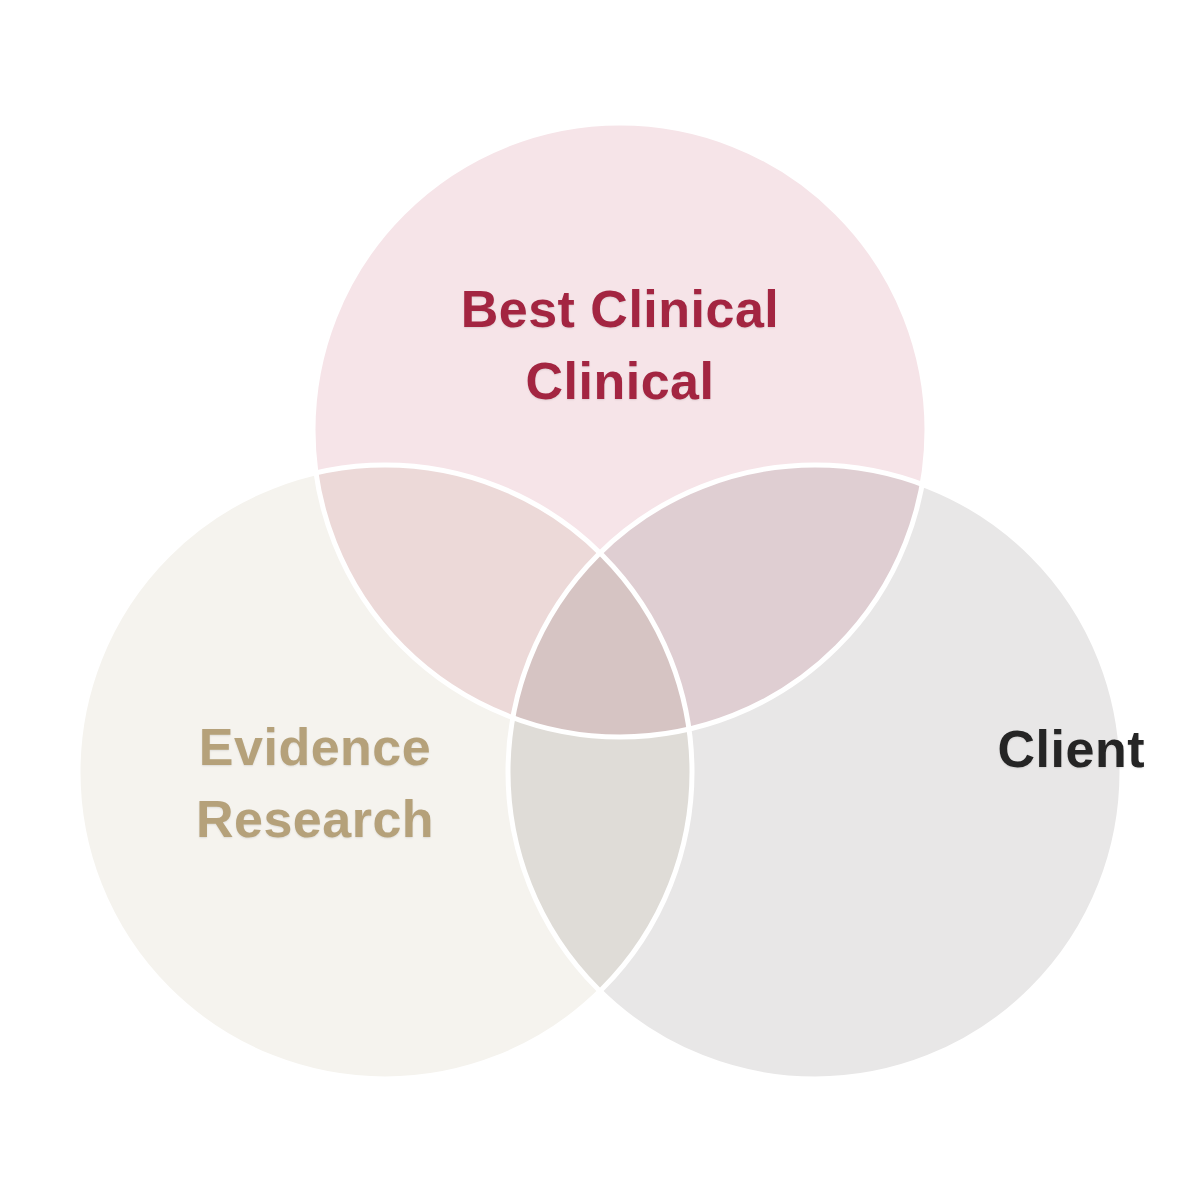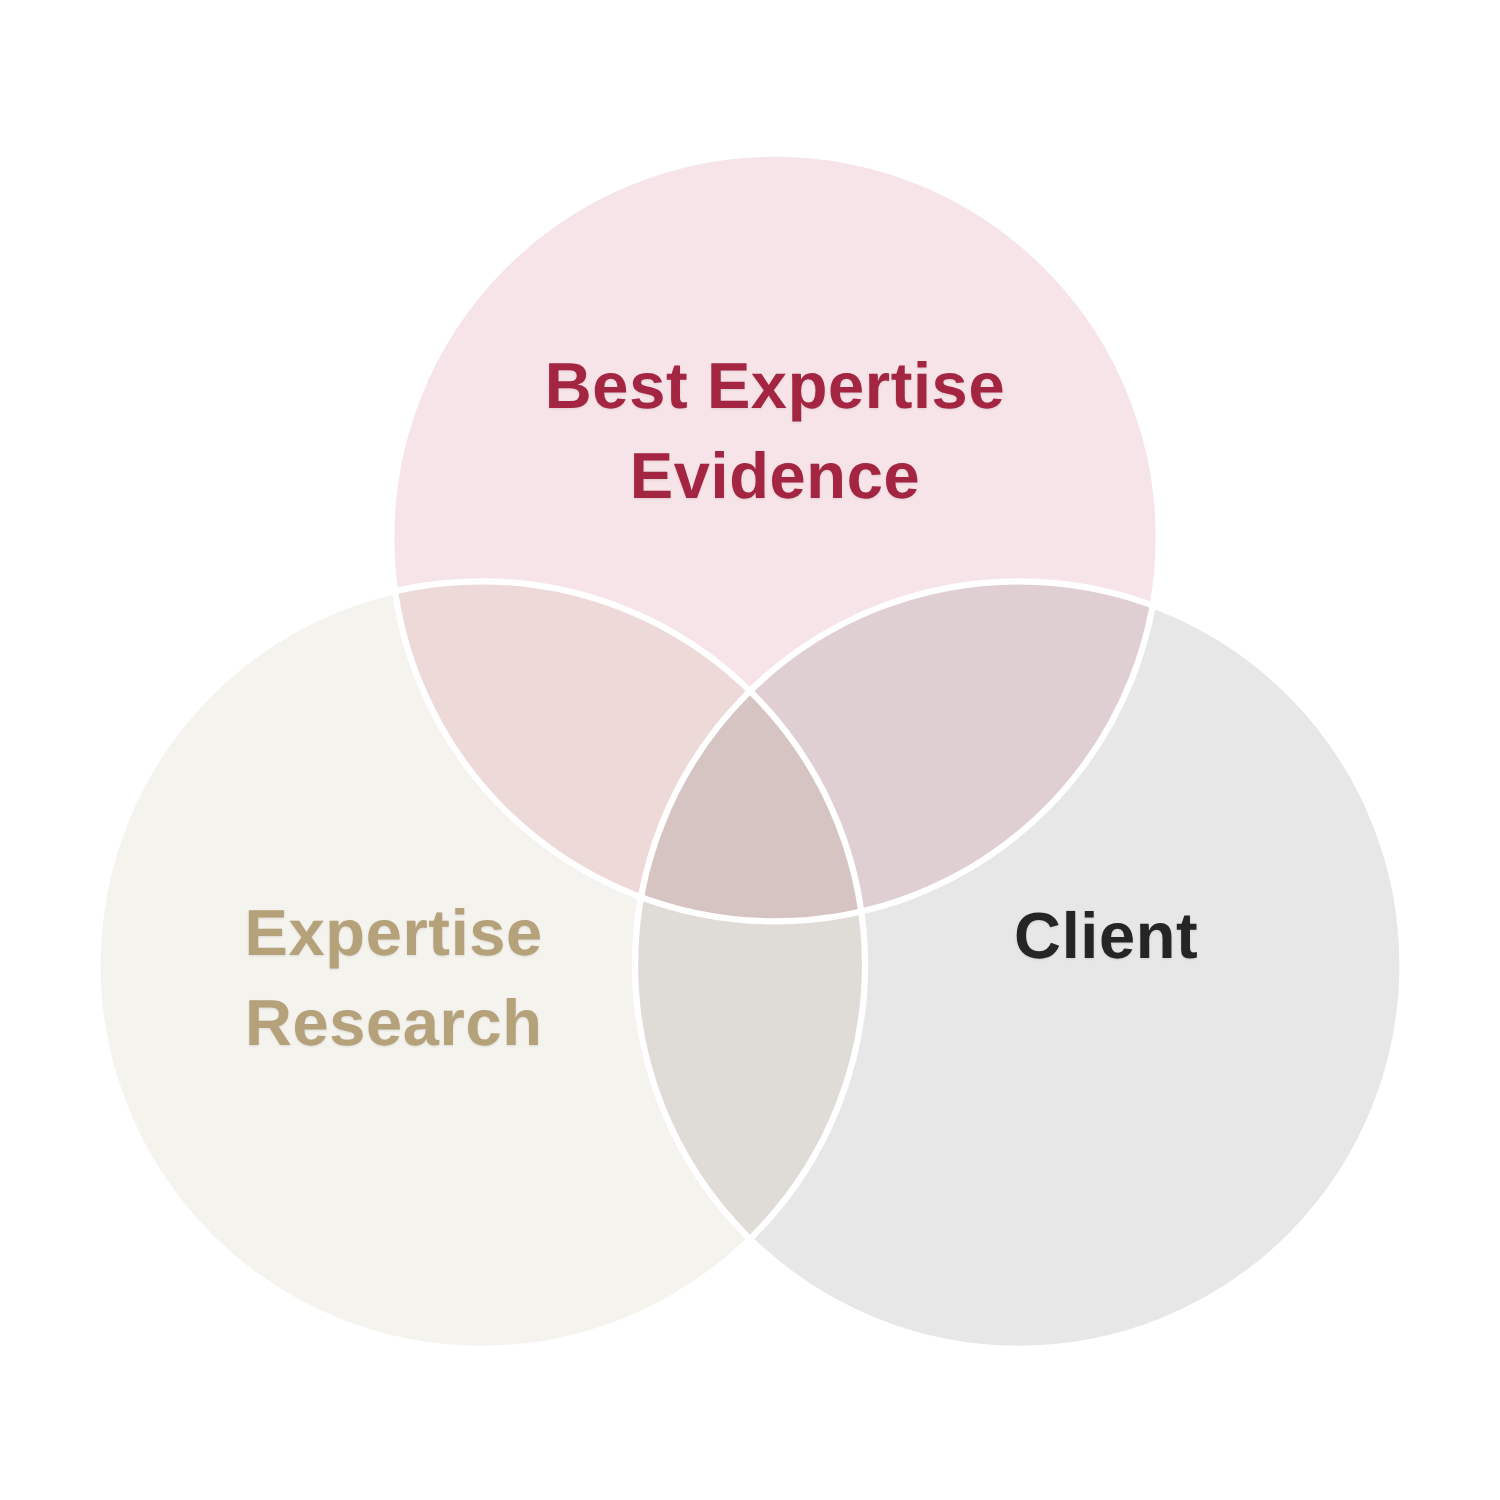"Best Expertise" div { text: Expertise -> Clinical }
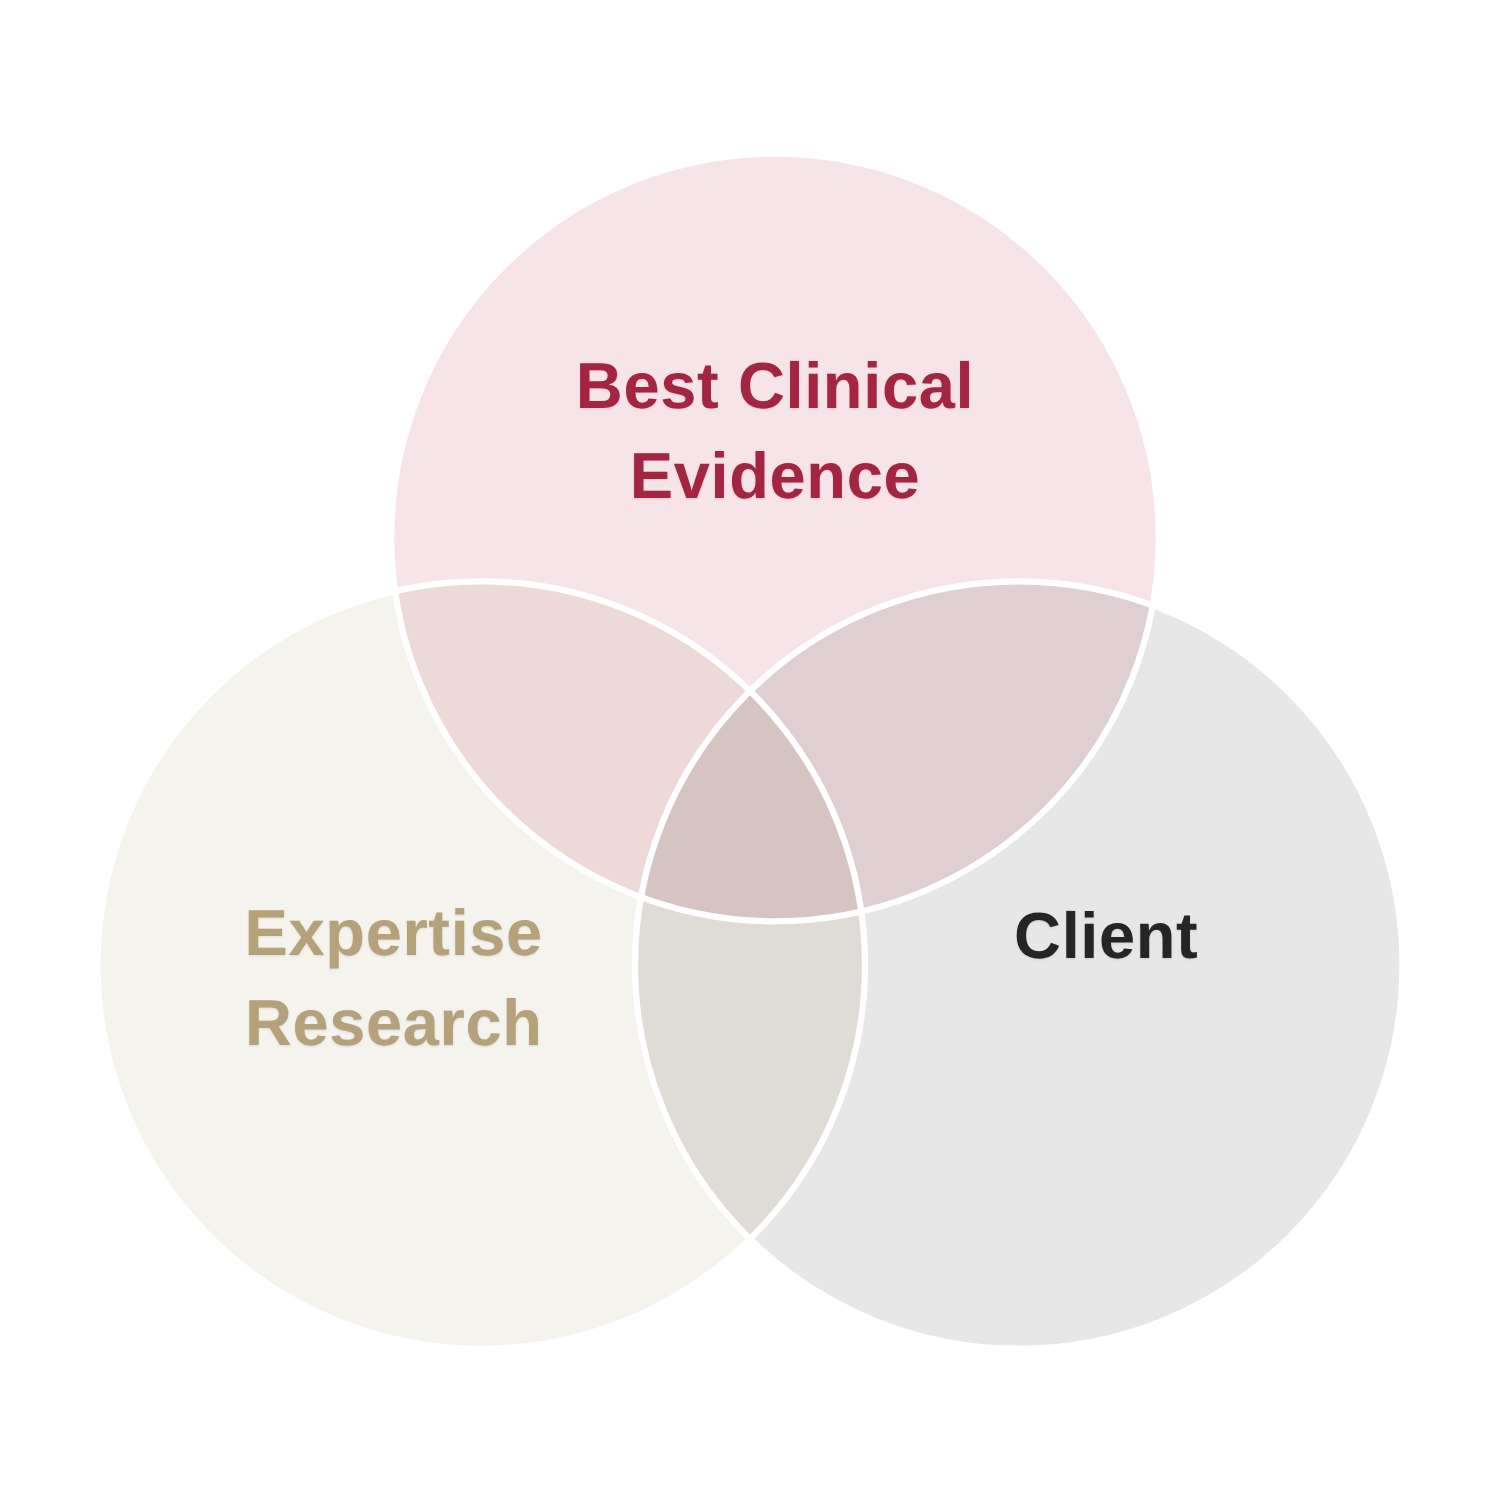"Evidence" div { text: Evidence -> Clinical }
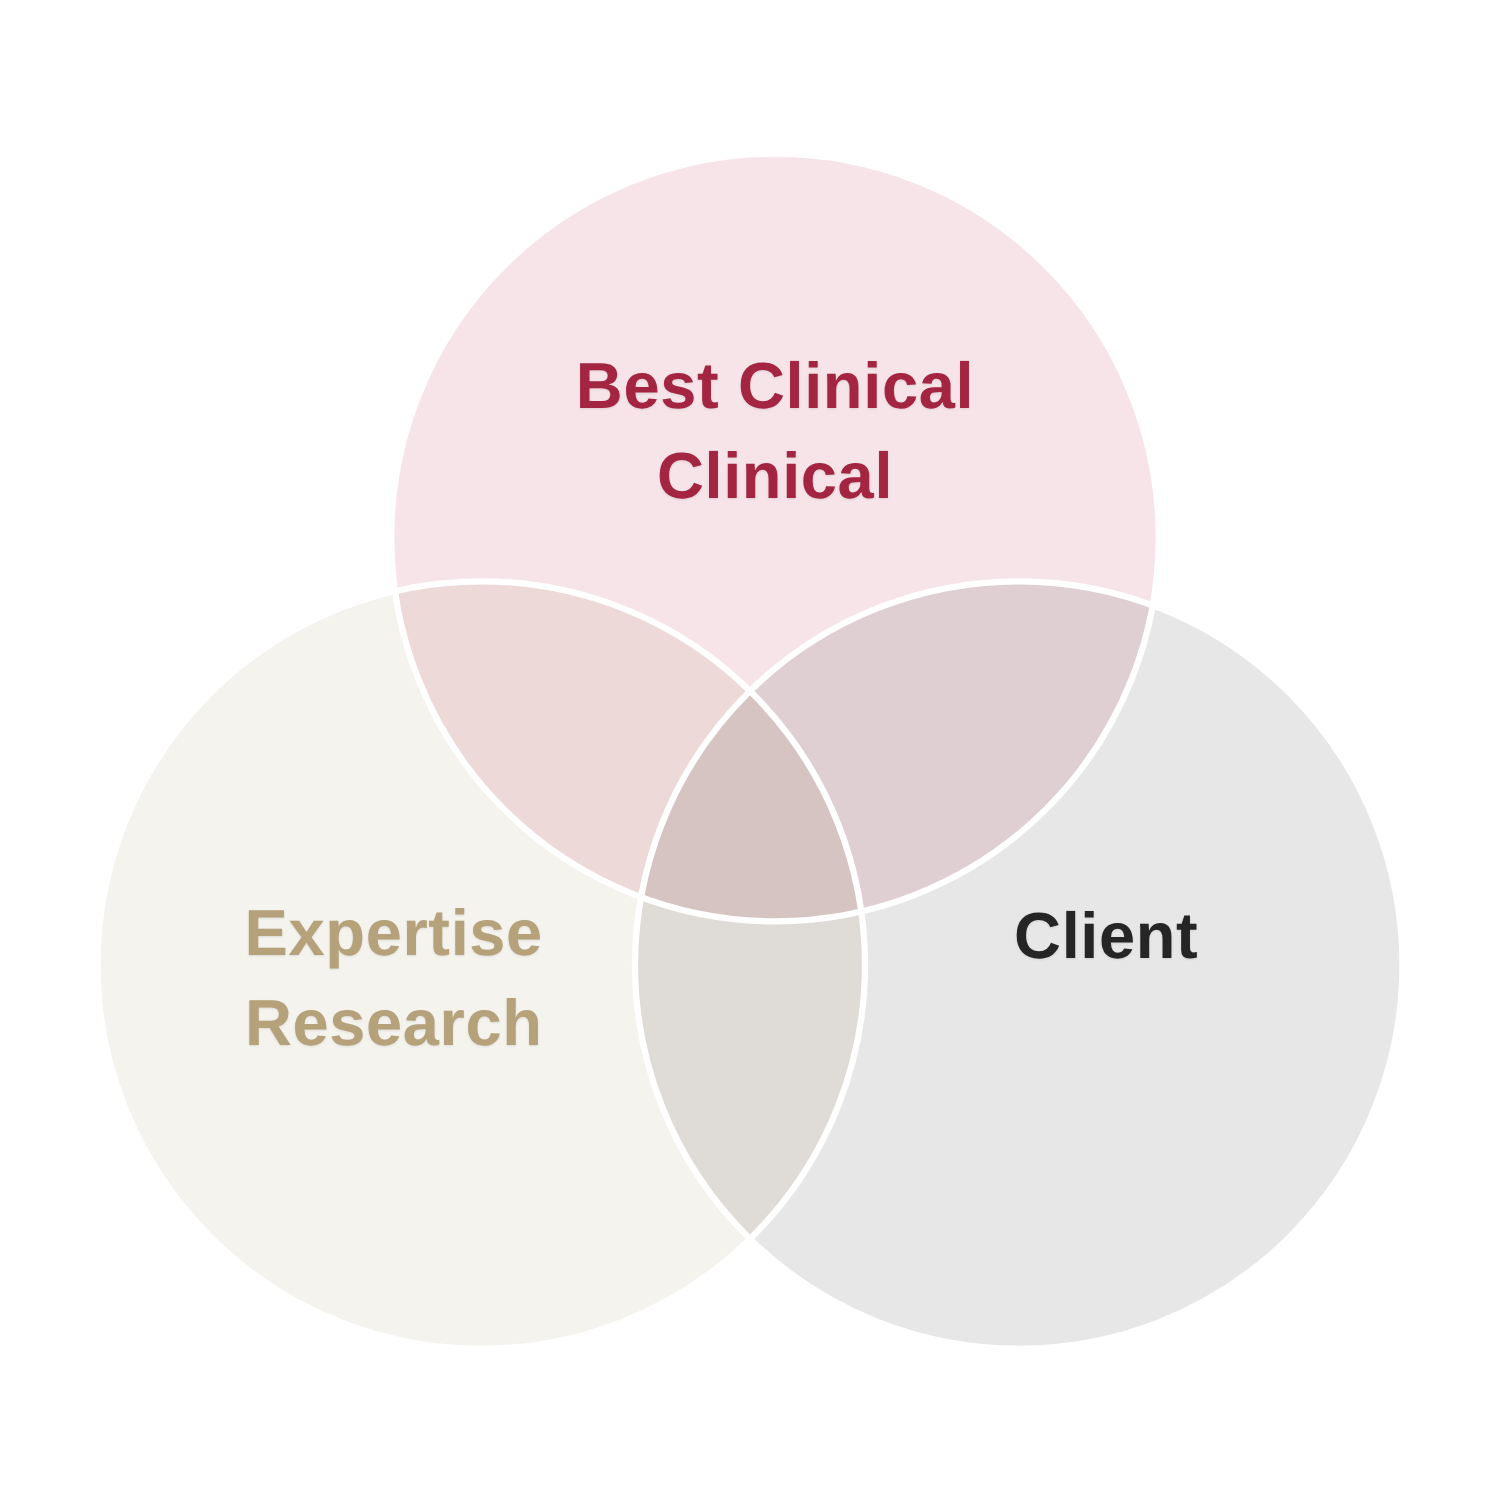"Expertise" div { text: Expertise -> Evidence }
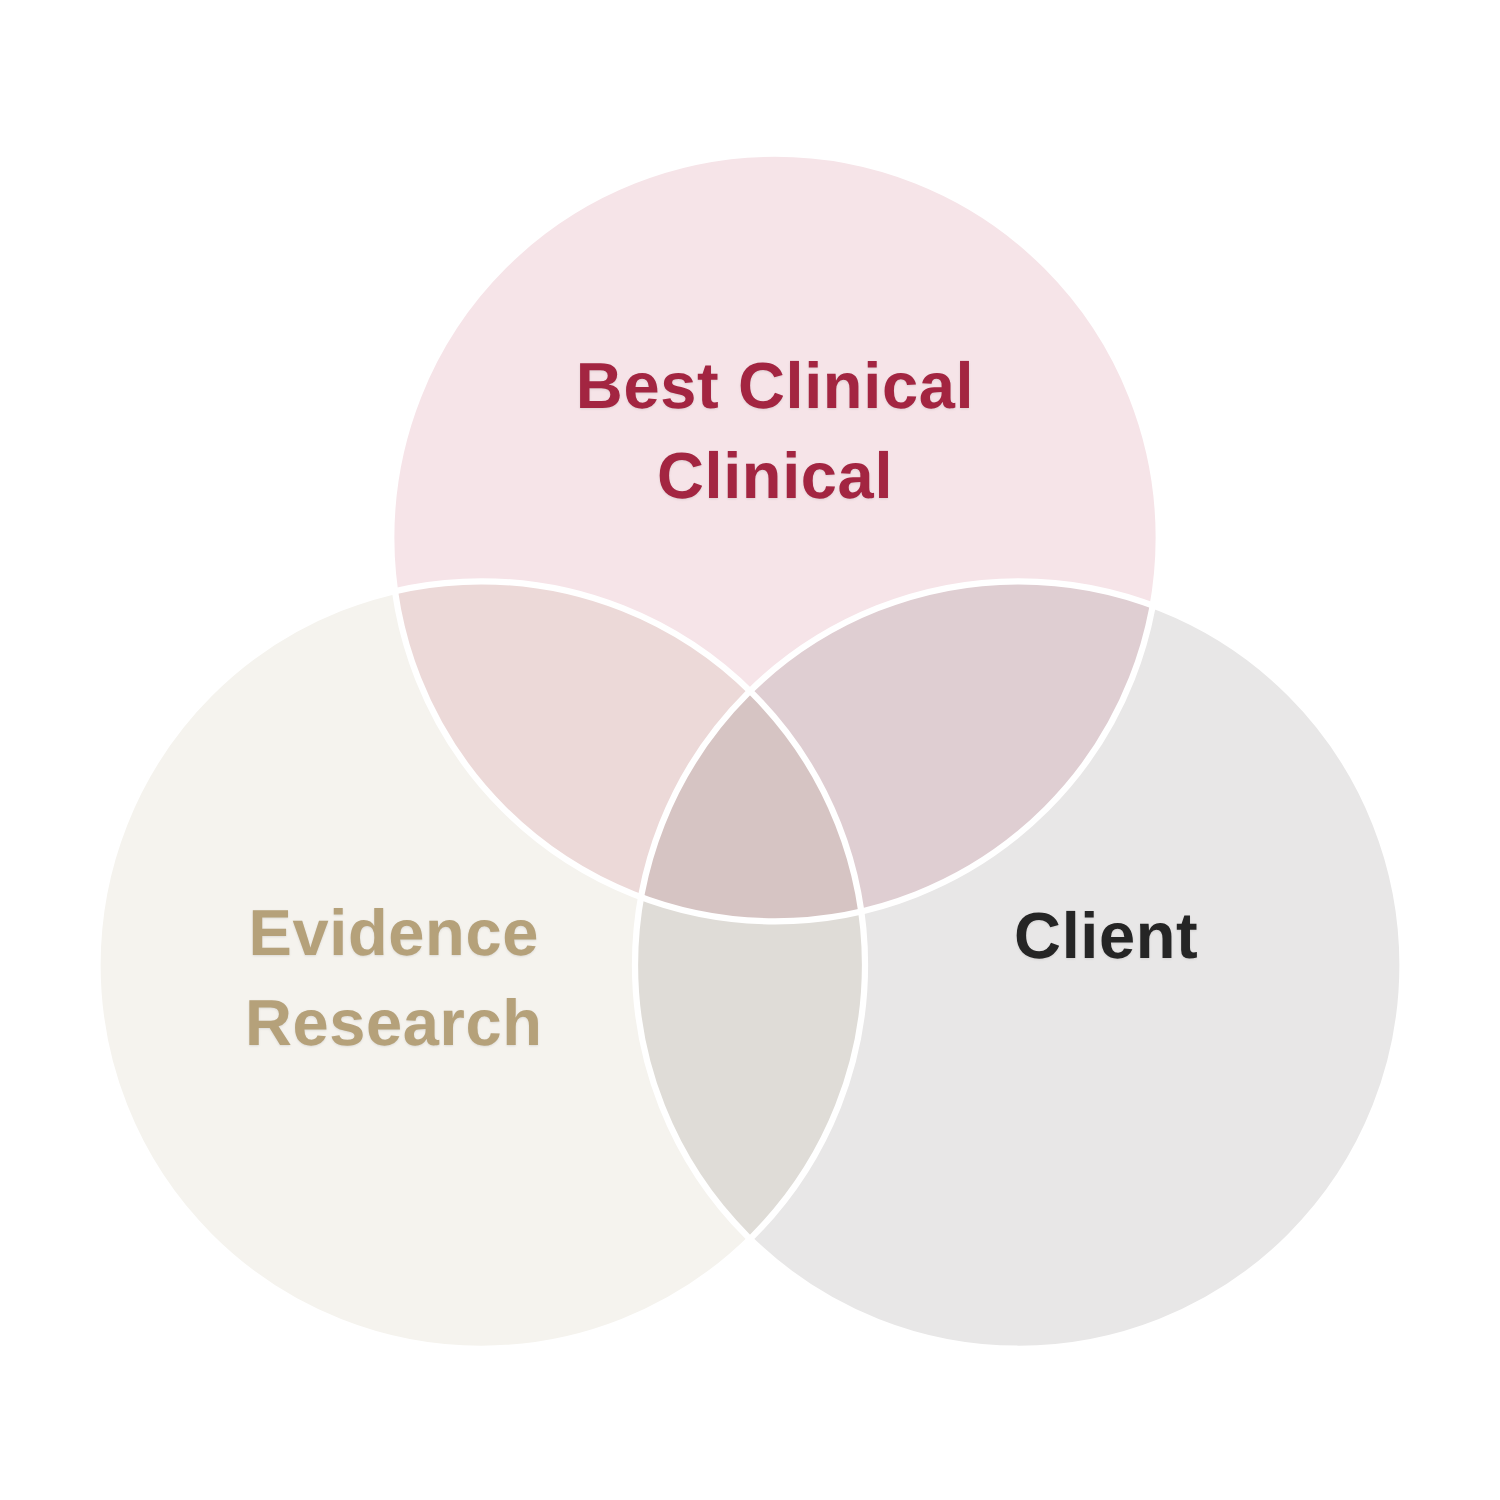"Client" div.circle-label { text-align: none -> right }
